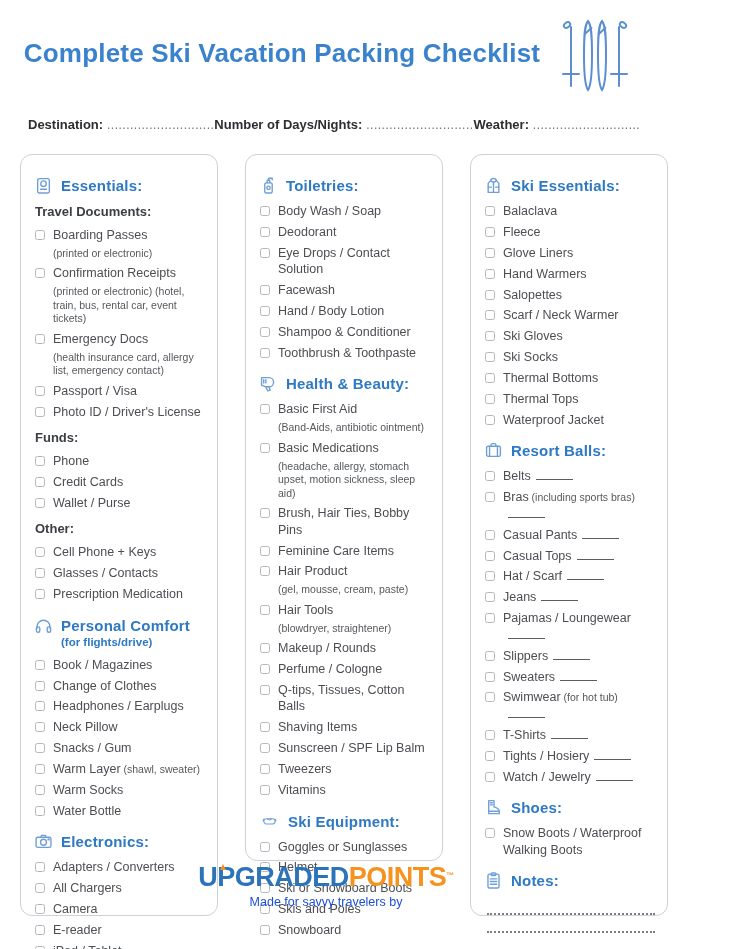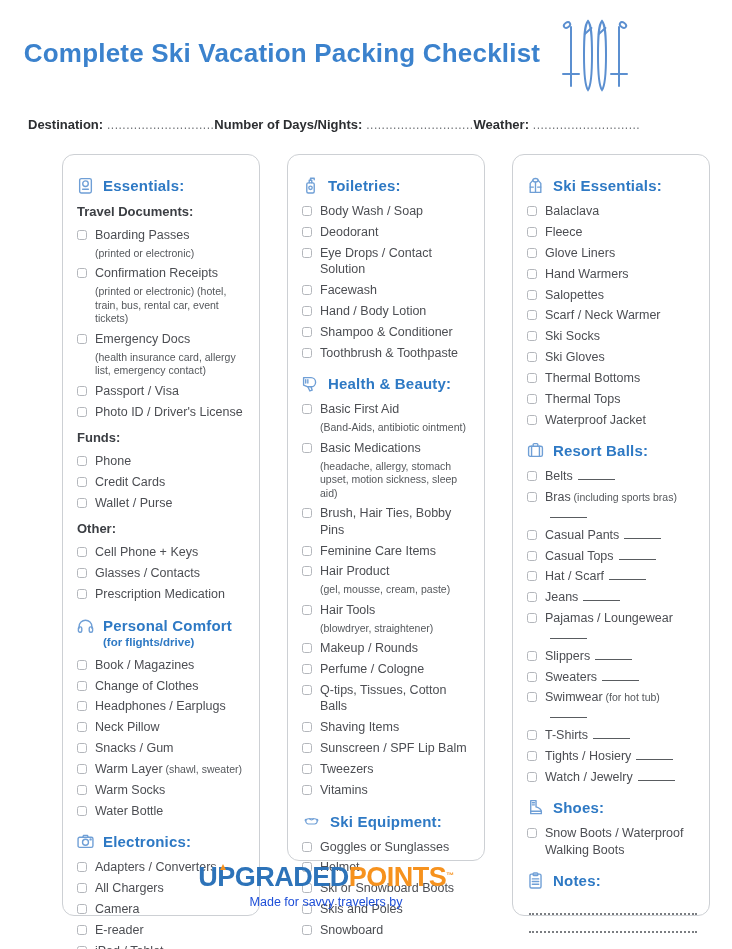"Essentials:" .columns { padding: 0 42px 0 62px -> 0 42px 0 20px }
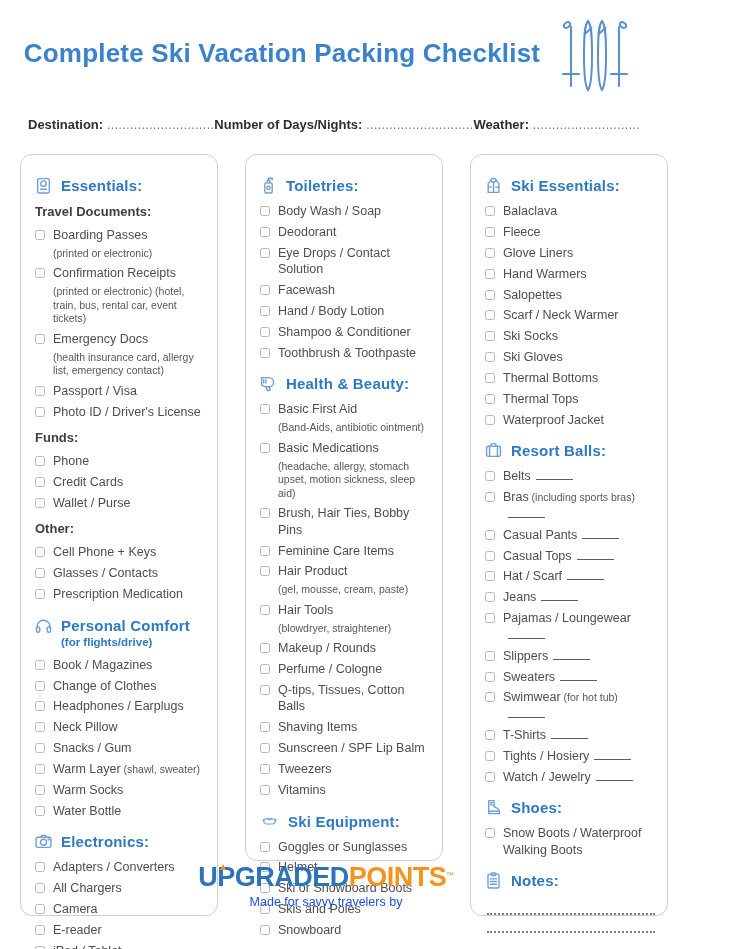"Ski Socks" div.item { order: before "Ski Gloves" -> after "Ski Gloves" }
